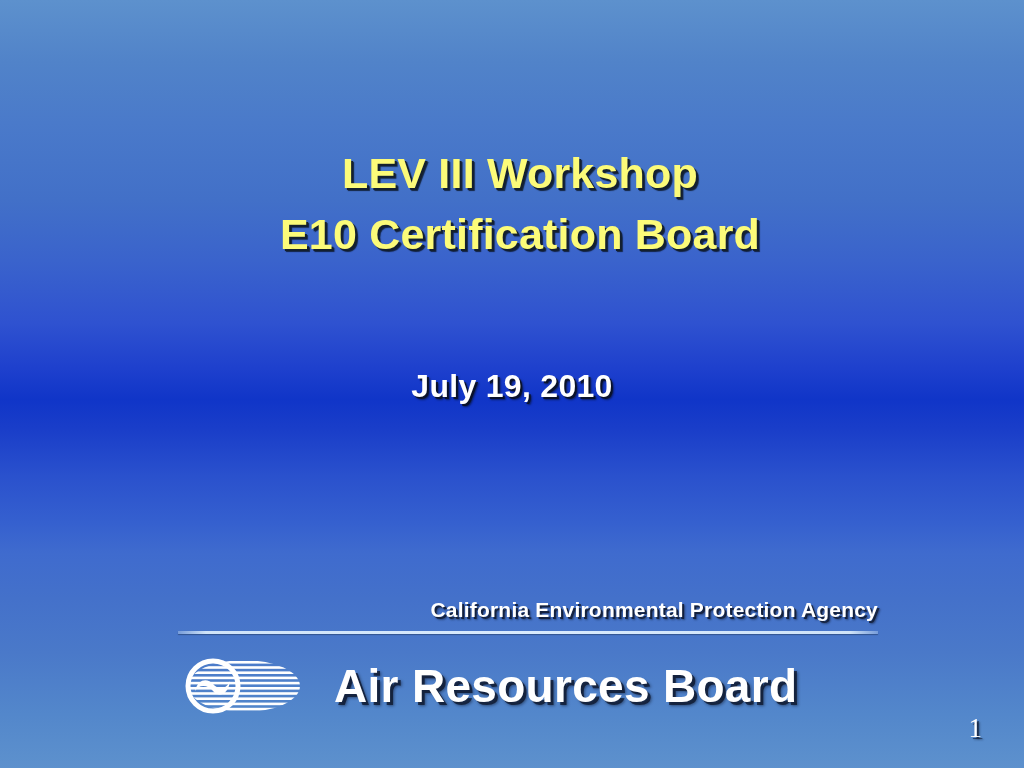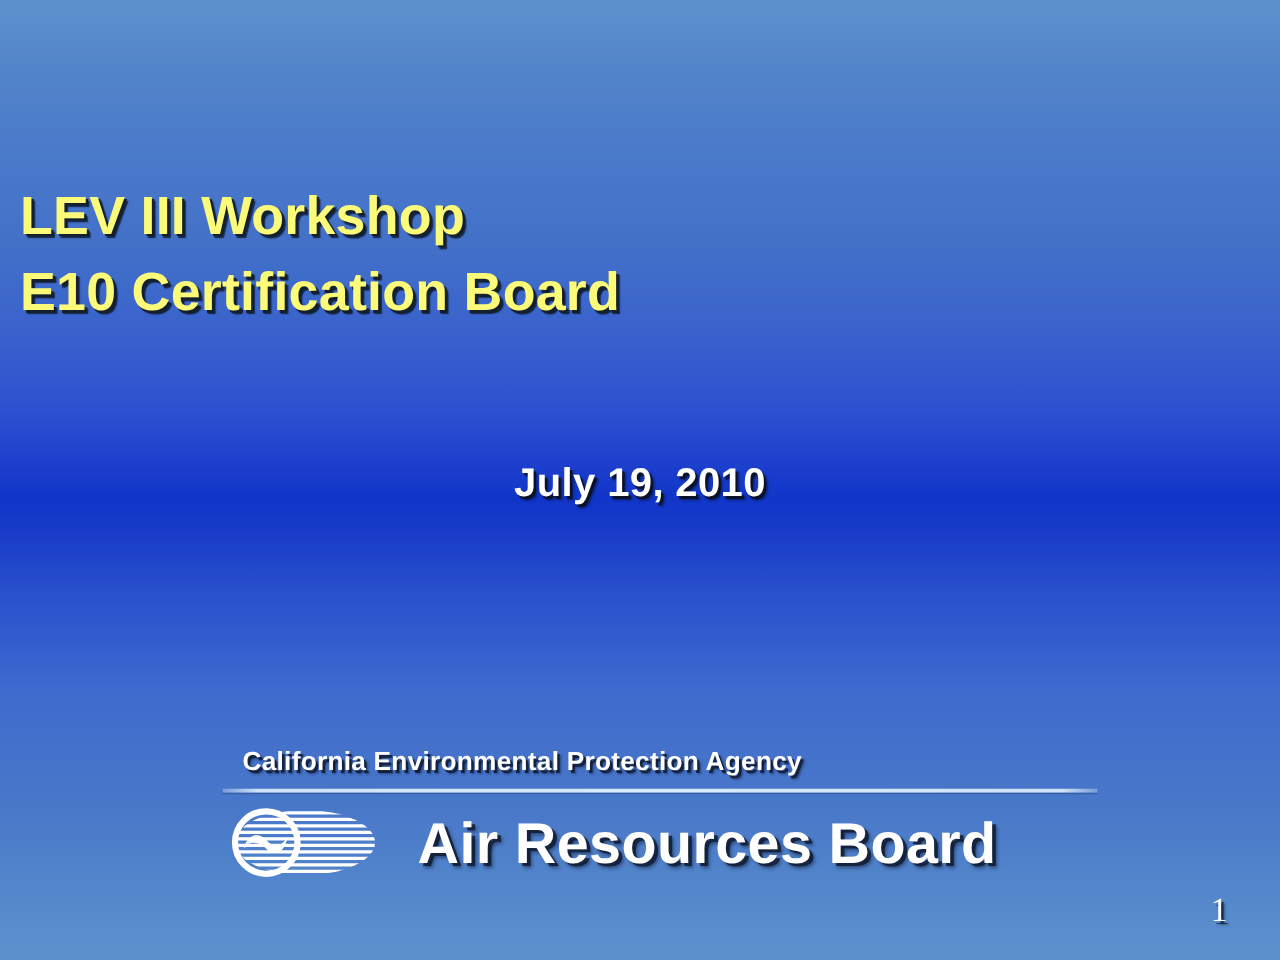"LEV III Workshop" .title-block { text-align: left -> center }
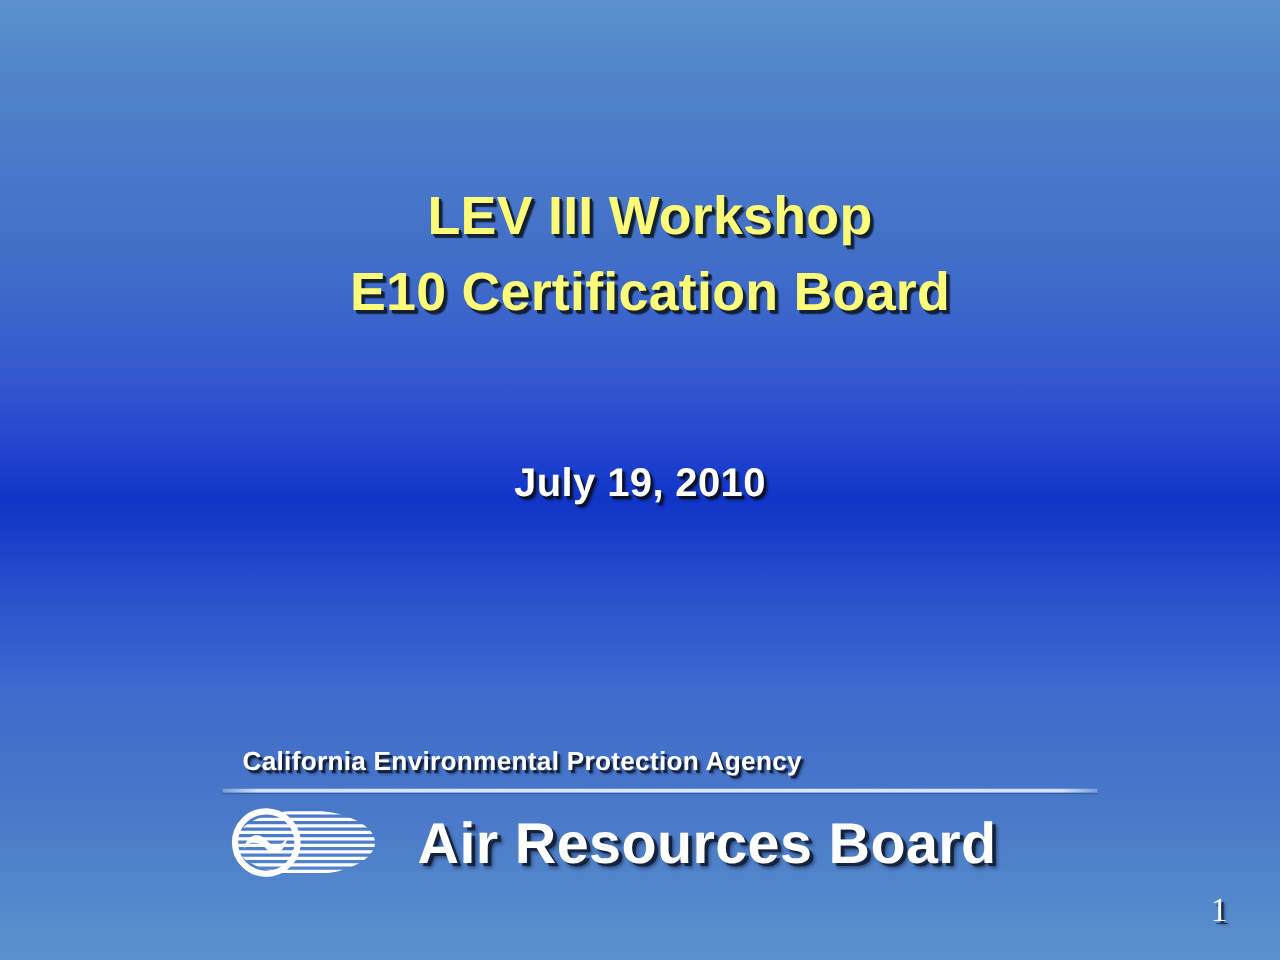"California Environmental Protection" .agency-line { text-align: left -> right }
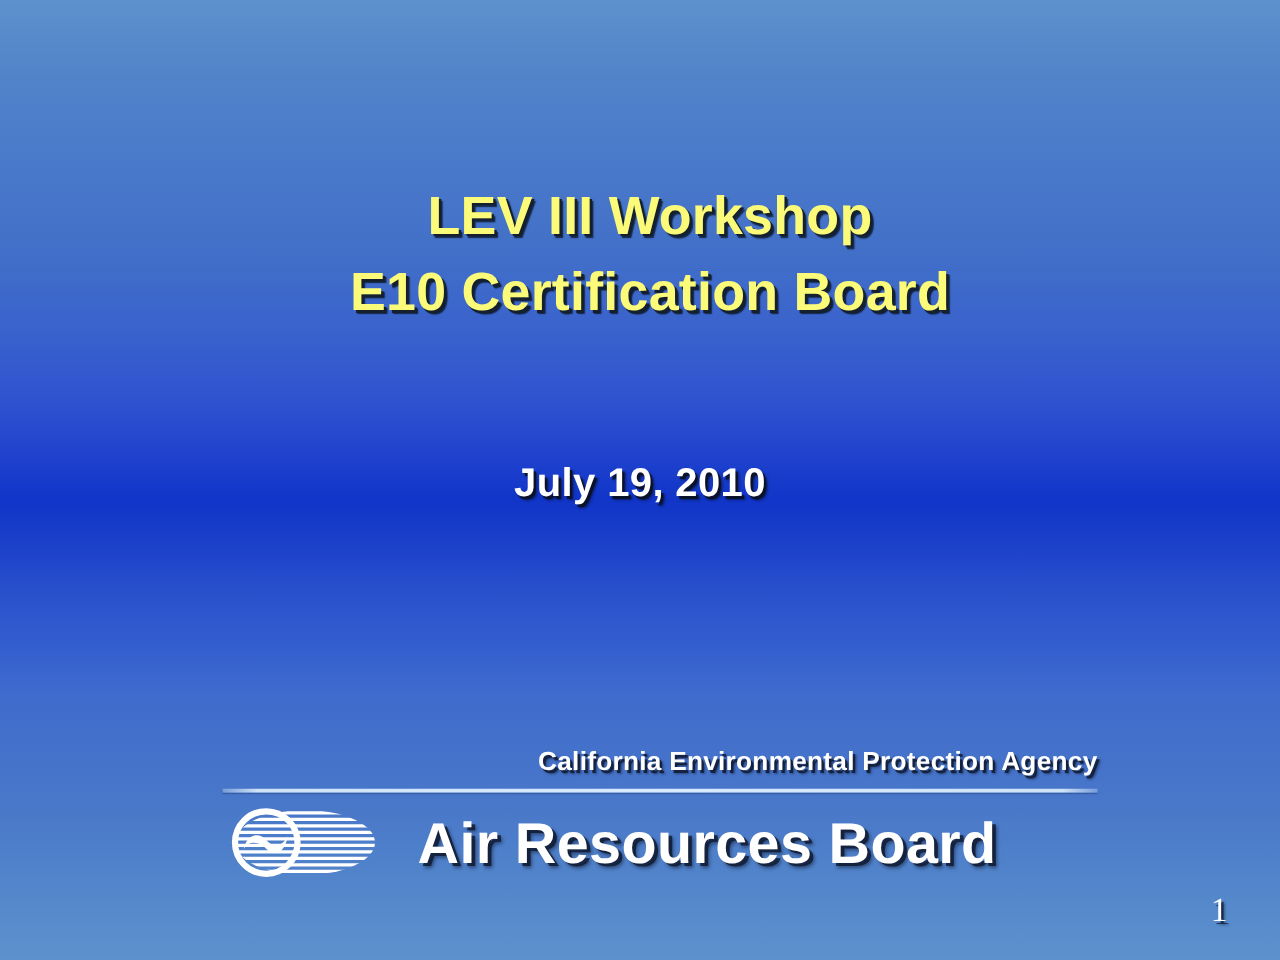"Air Resources Board" .arb-row { margin-top: 9px -> 21px }
